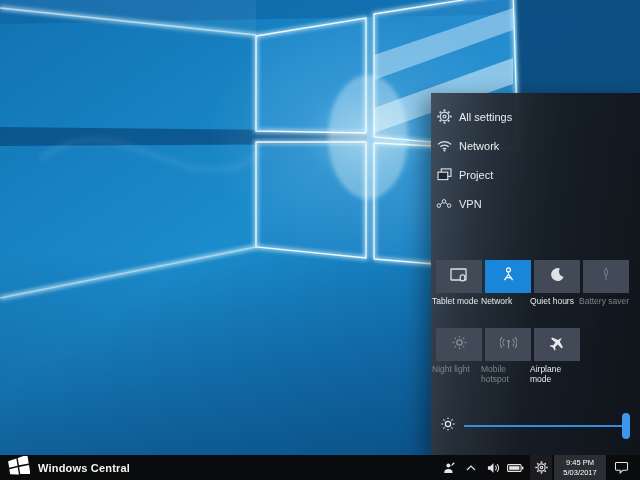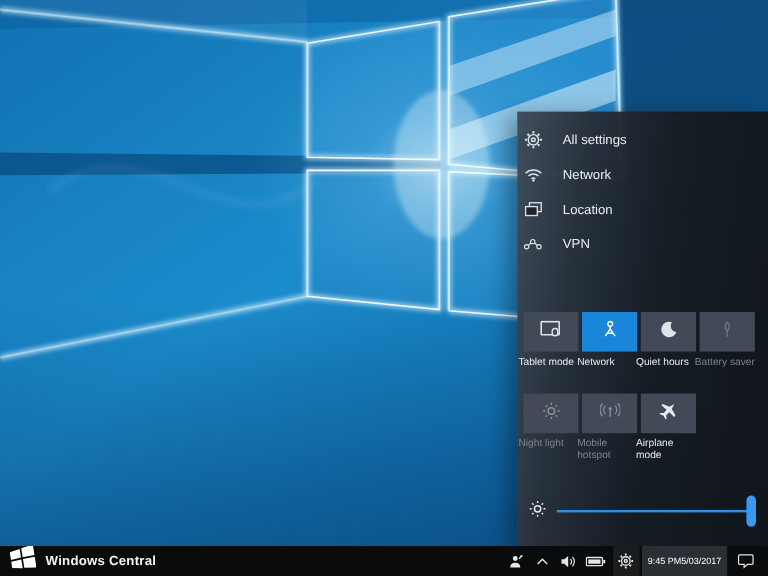"All settings" .menu-item { gap: 17px -> 7px }
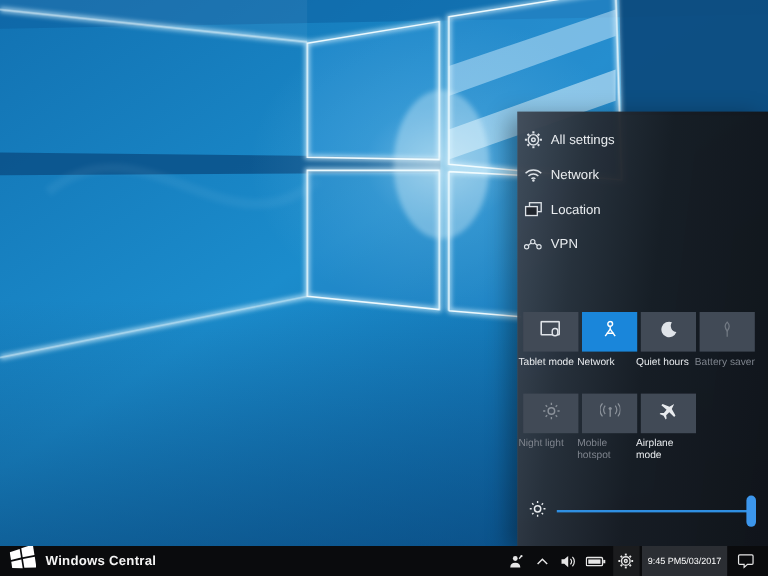"Location" span { text: Location -> Project }
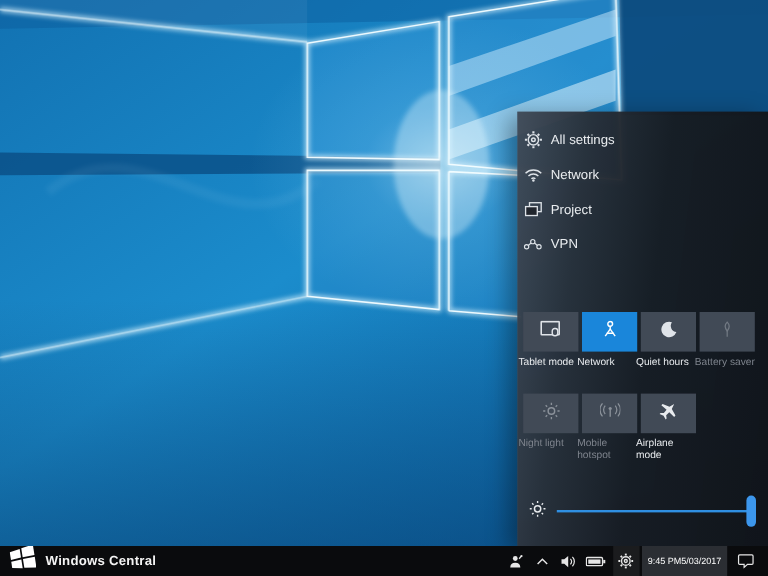"9:45 PM" .clock { flex-direction: row -> column }
